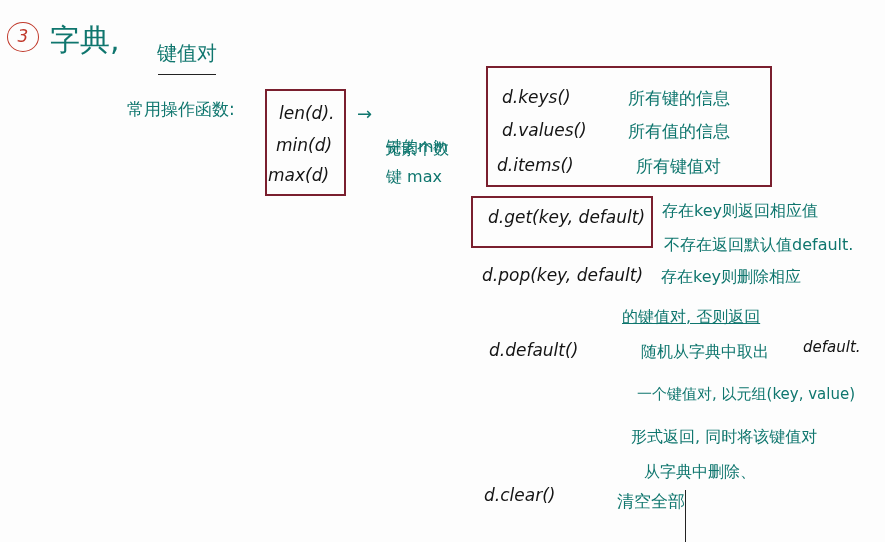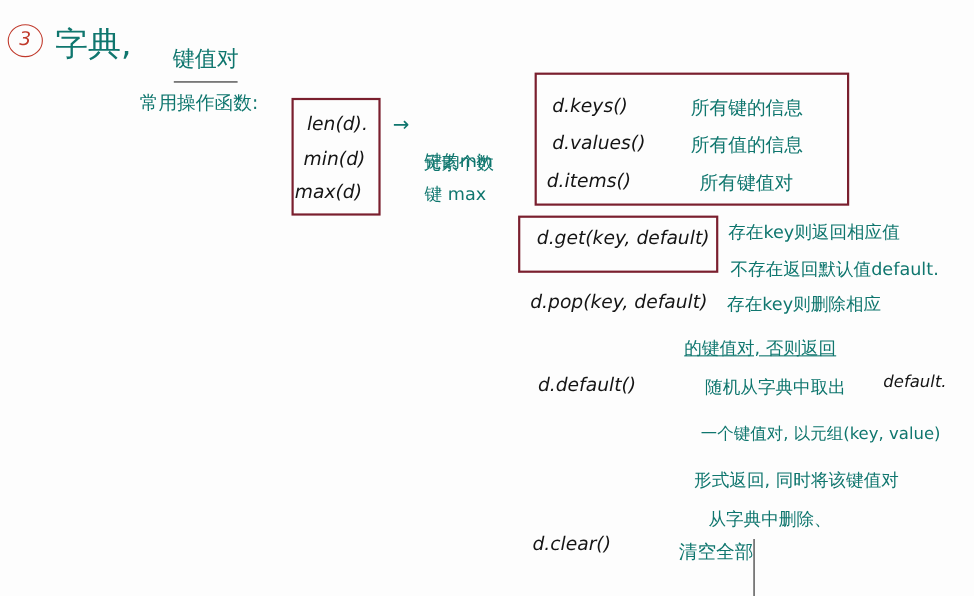"常用操作函数:" div.zh { top: 82px -> 98px }
